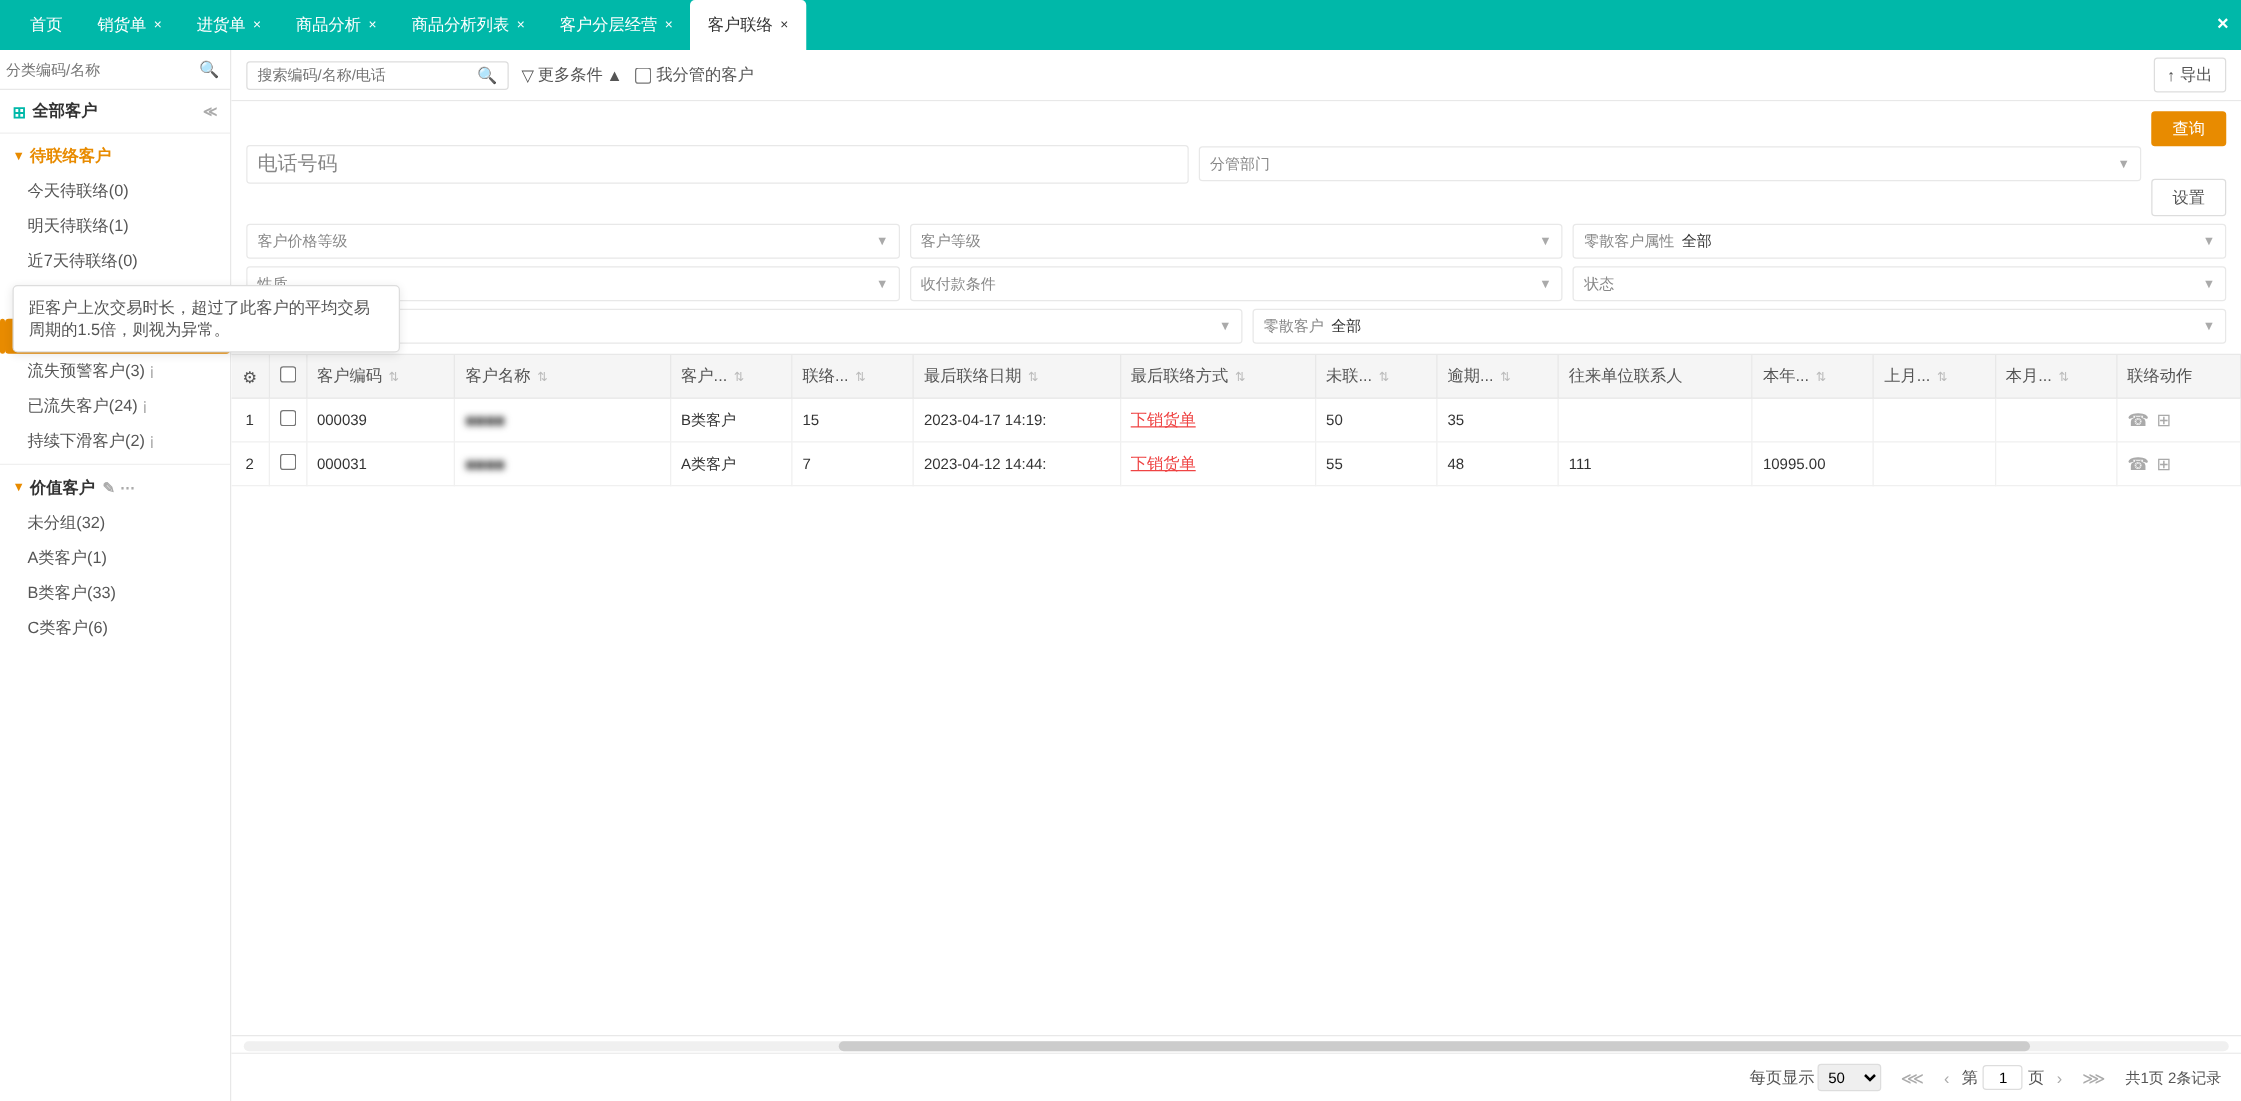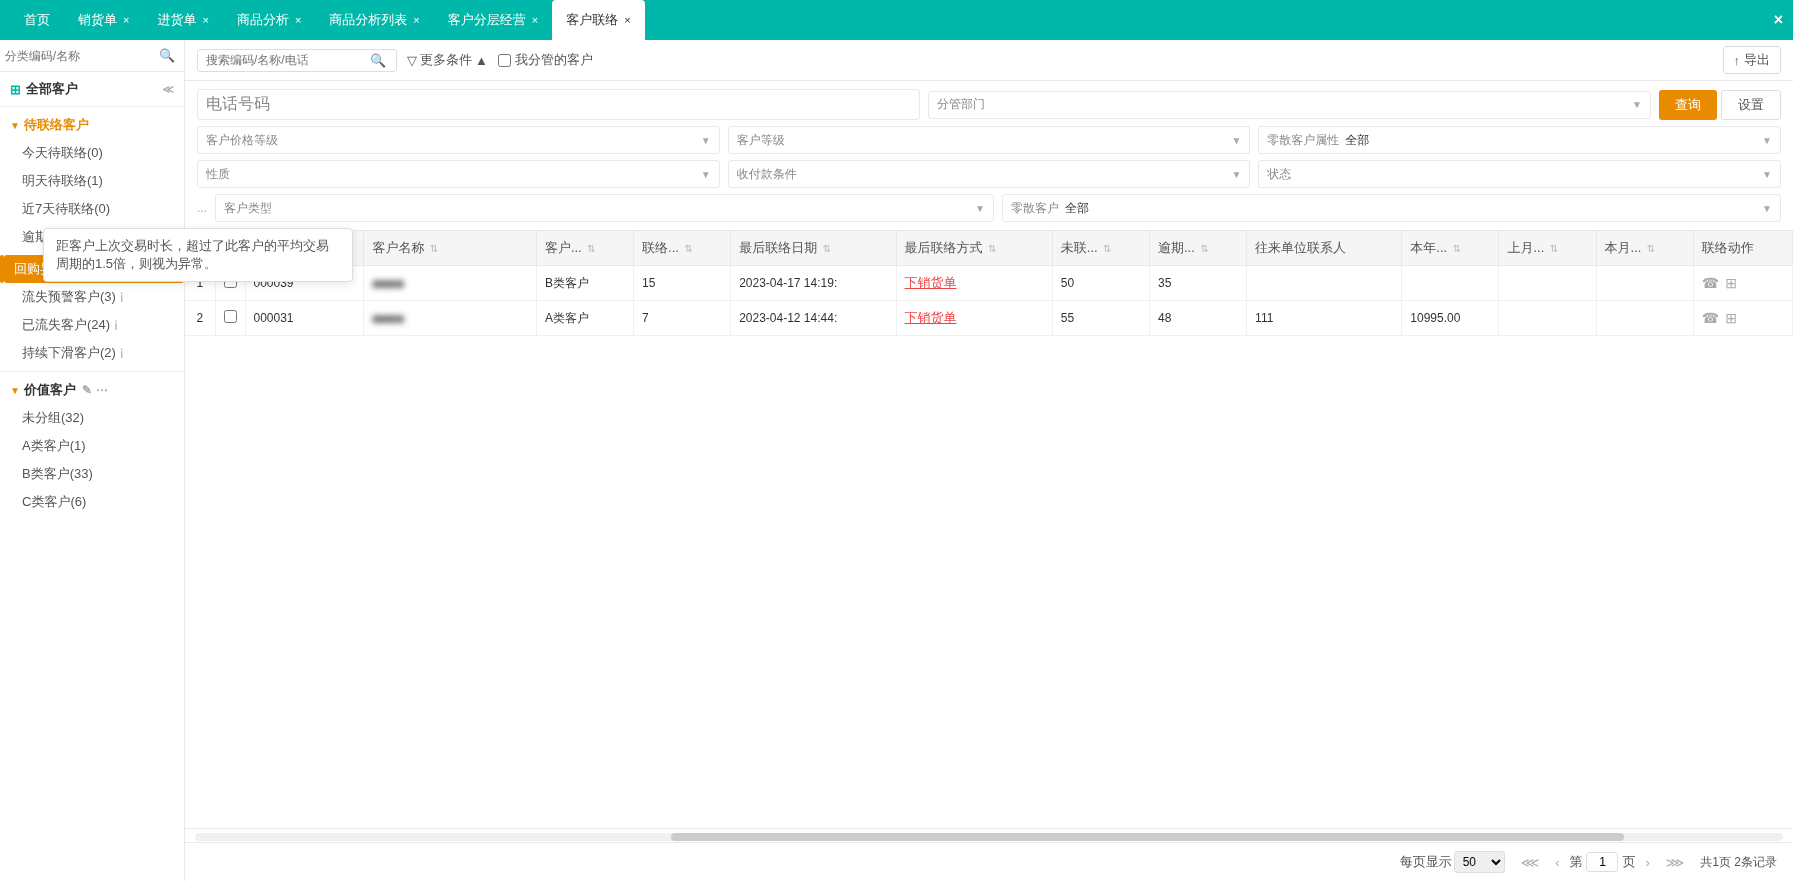"搜索编码/名称/电话" .filter-search { gap: none -> 12px }
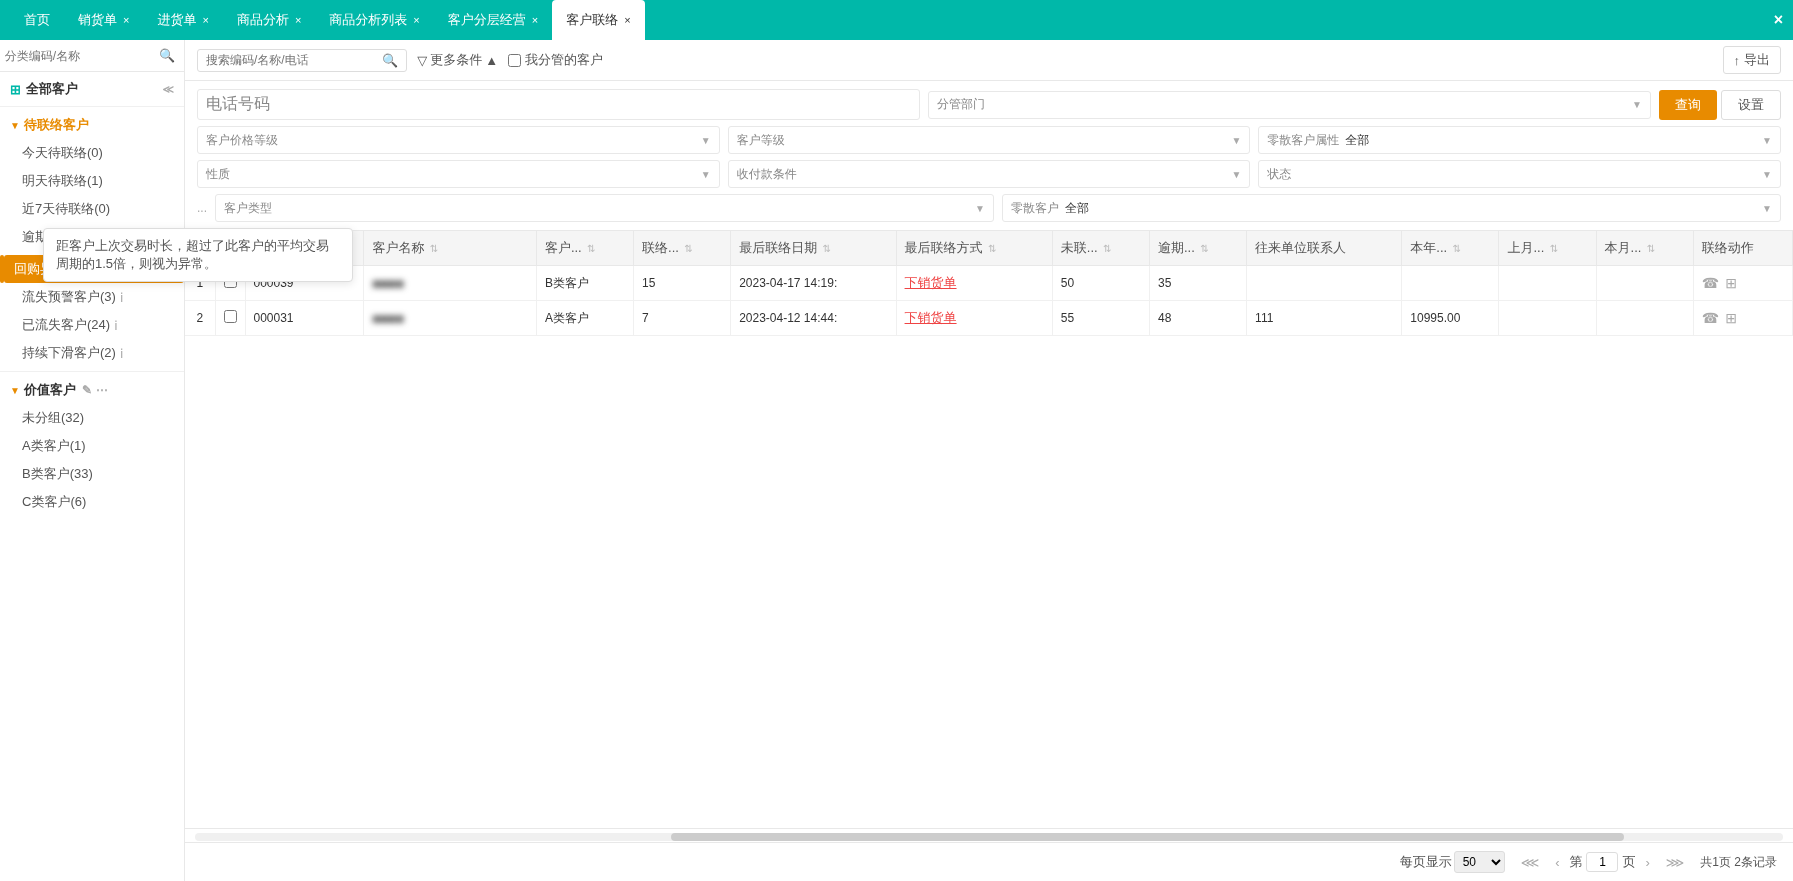"查询" div { flex-direction: none -> column }
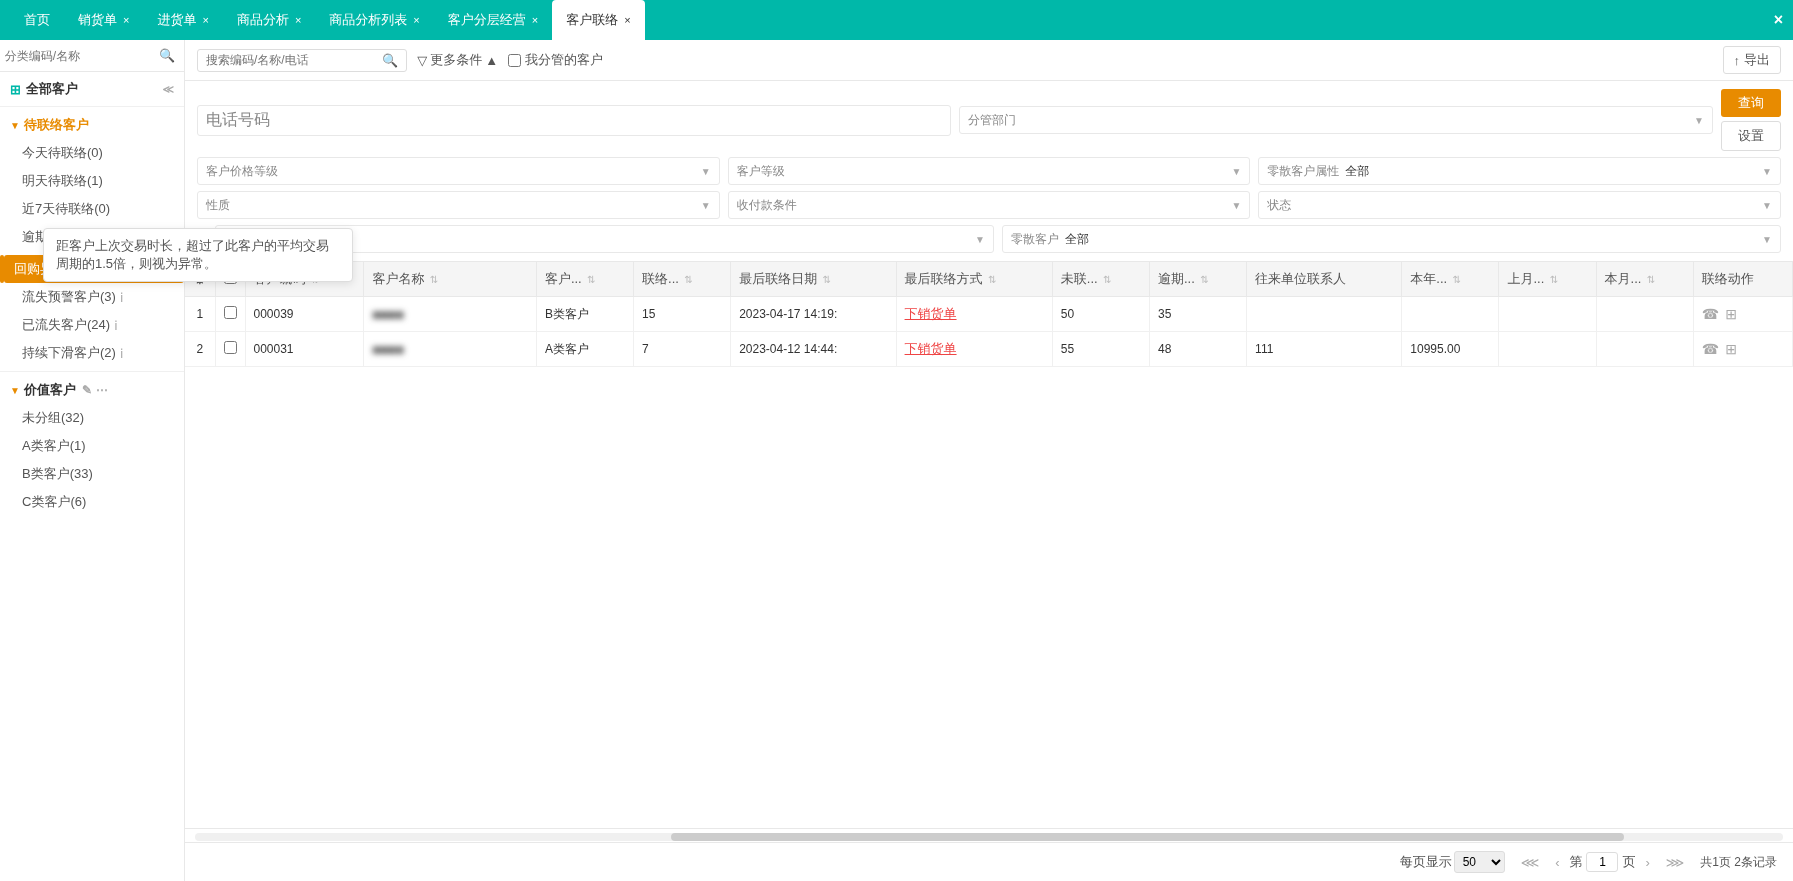"设置" .btn-setting { margin-top: none -> 22px }
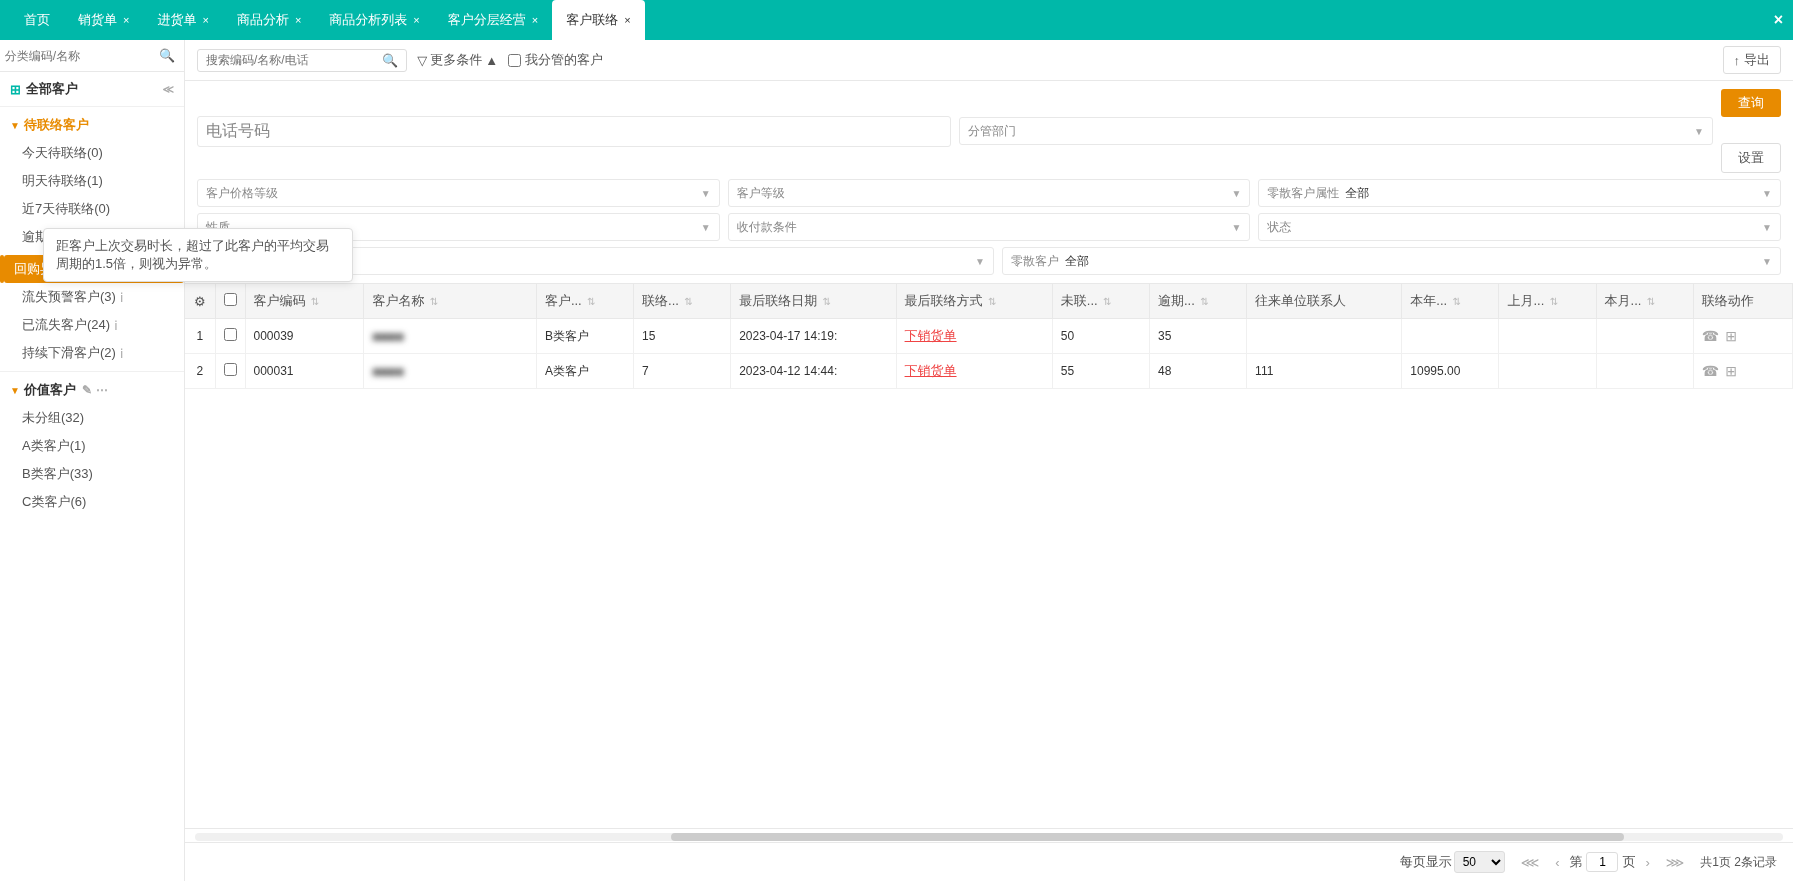"距客户上次交易时长，超过了此客户的平均交易周期的1.5倍，则视为异常。" .tooltip-box { margin-left: 33px -> none }
